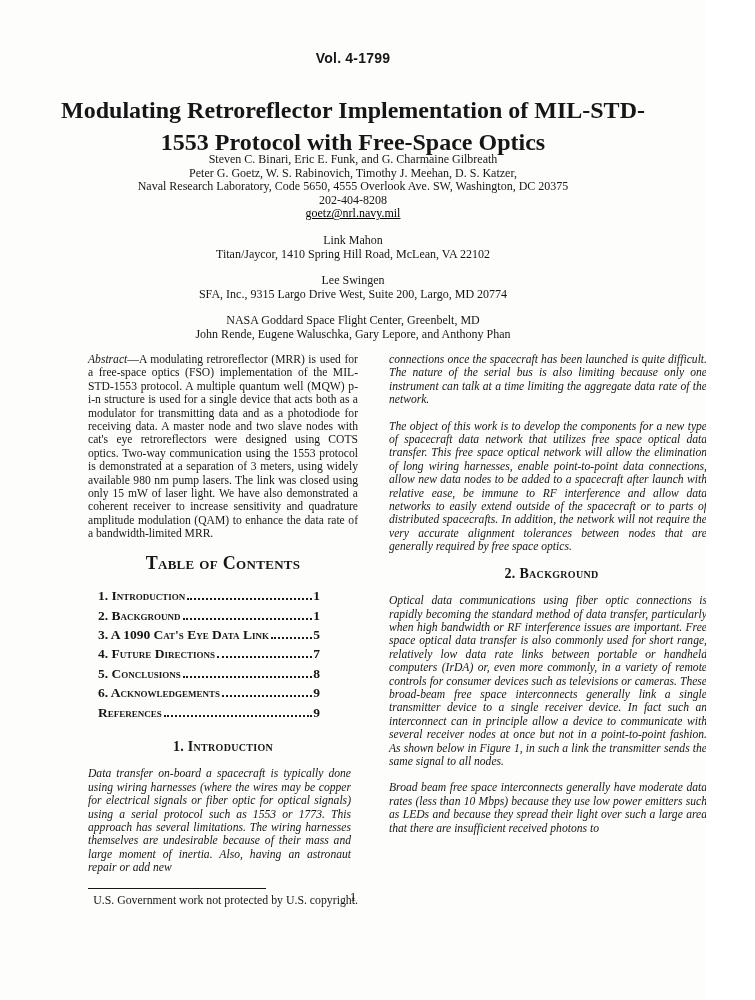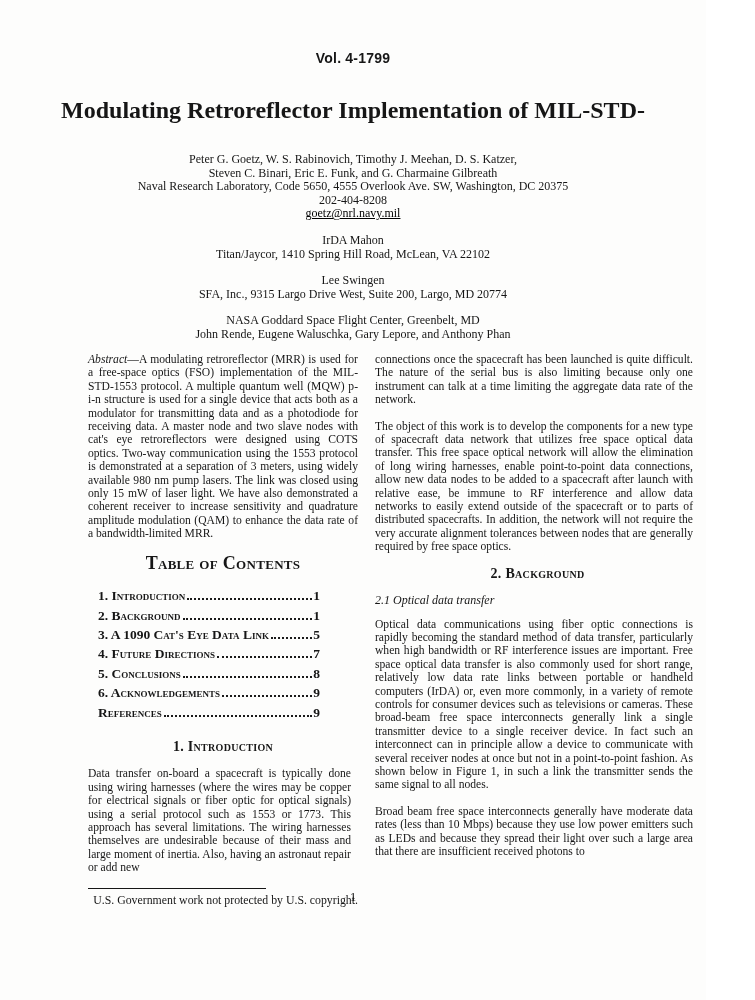"1553 Protocol with Free-Space Optics" span { html: none -> <span>1553 Protocol with Free-Space Optics</span> }
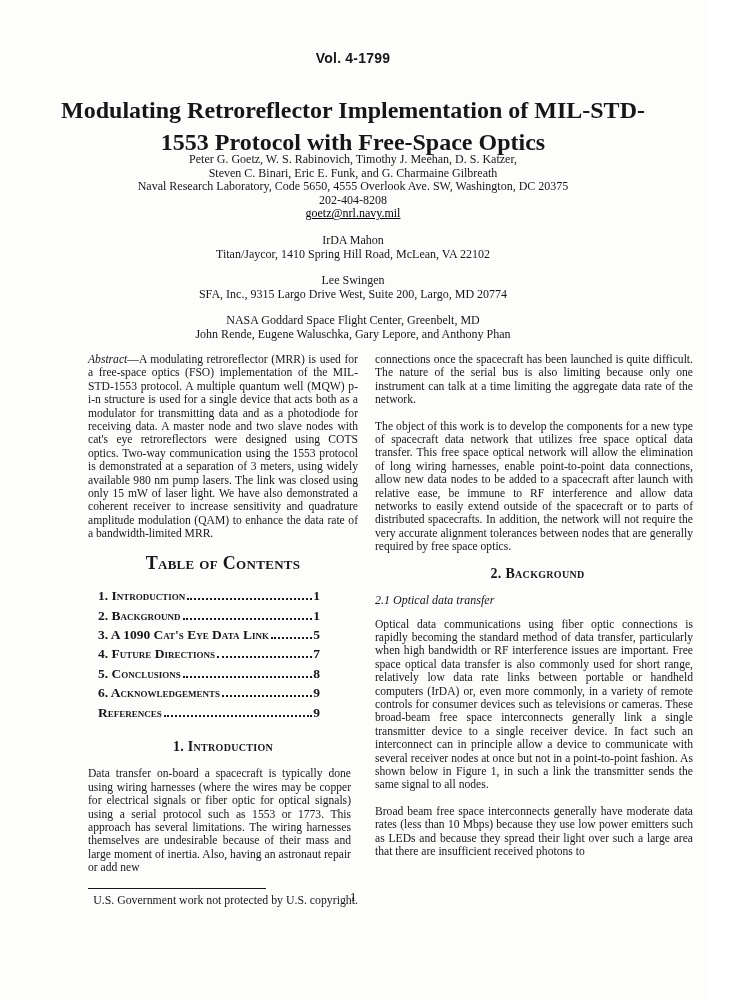"Peter G. Goetz, W. S." div { order: before "Steven C. Binari, Eric E." -> after "Steven C. Binari, Eric E." }
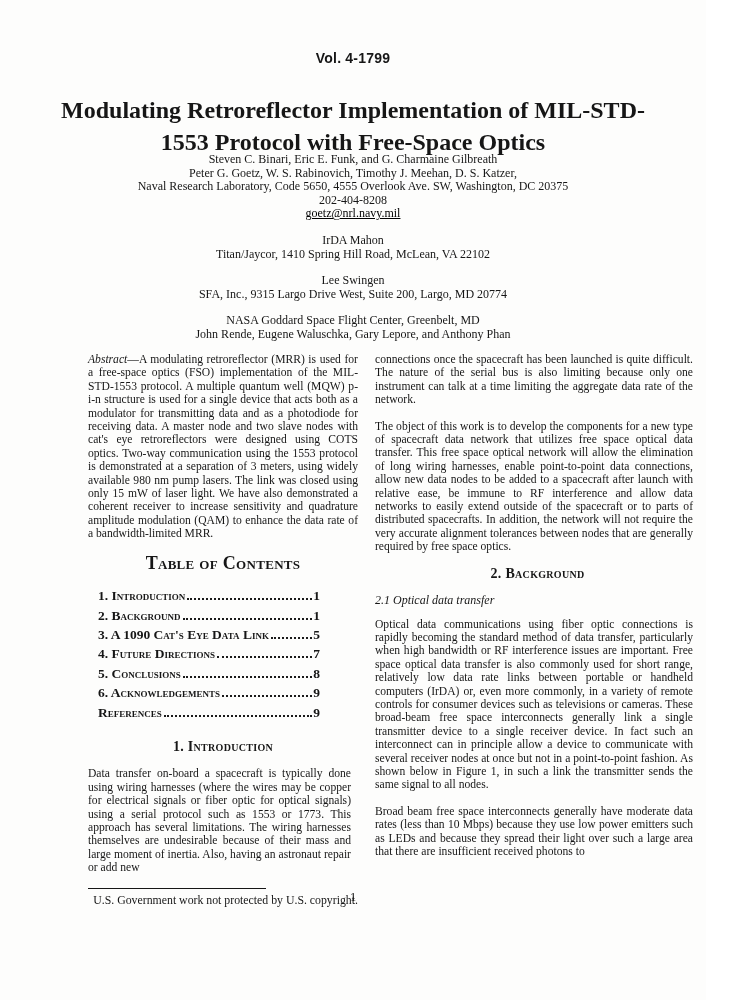"IrDA Mahon" div { text: IrDA -> Link }
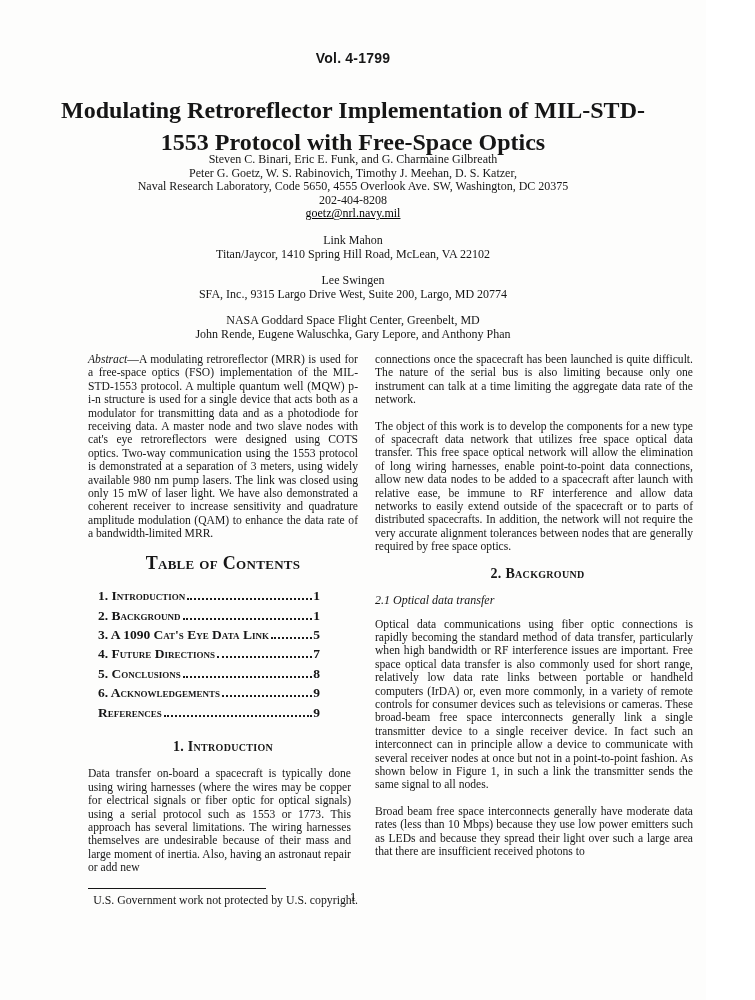"Abstract—A modulating retroreflector" .columns { gap: 17px -> 31px }
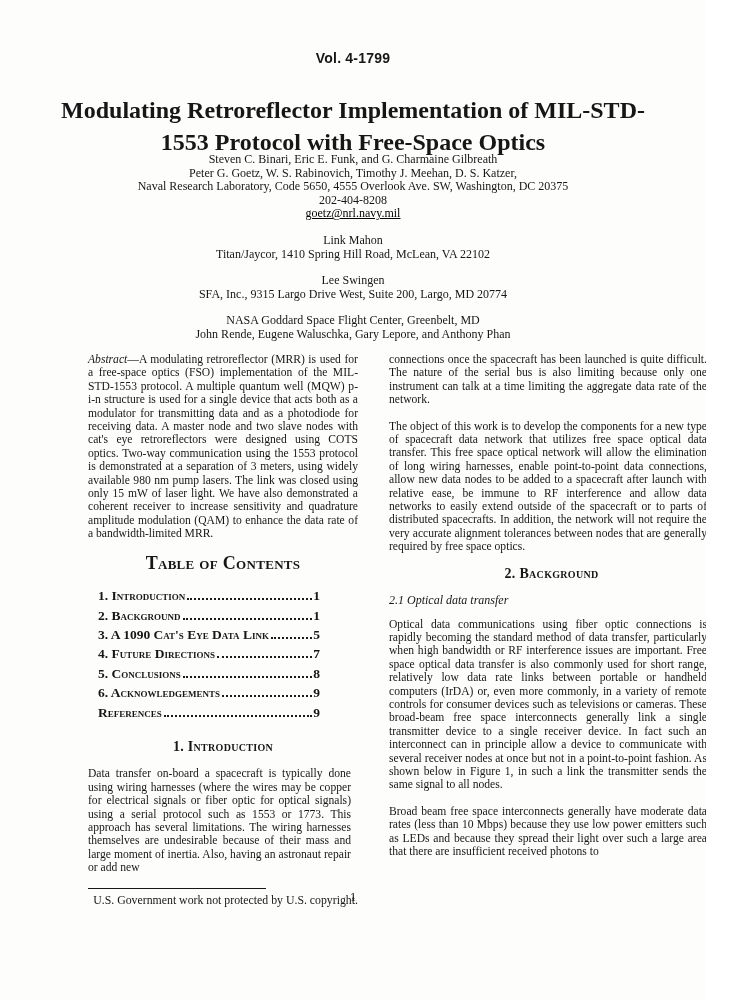"connections once the spacecraft has" .body-par { font-style: none -> italic }
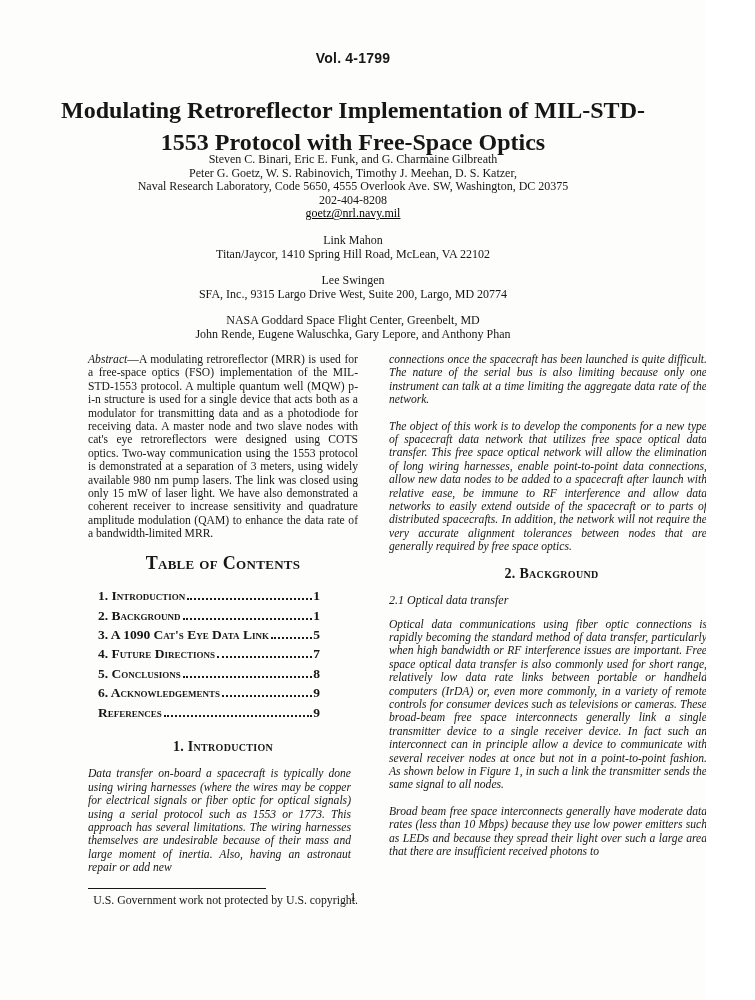"2.1 Optical data transfer" h3.subsection { html: <h3>2.1 Optical data transfer</h3> -> none }
